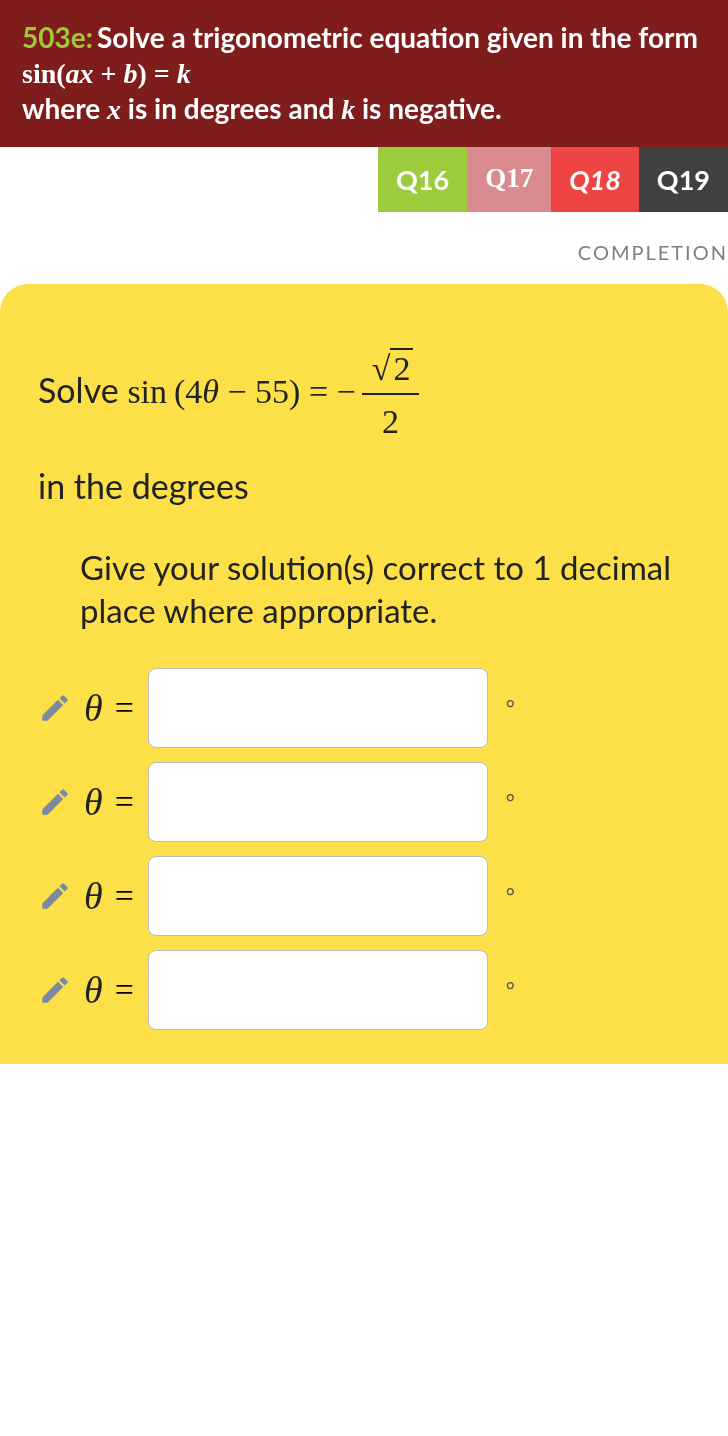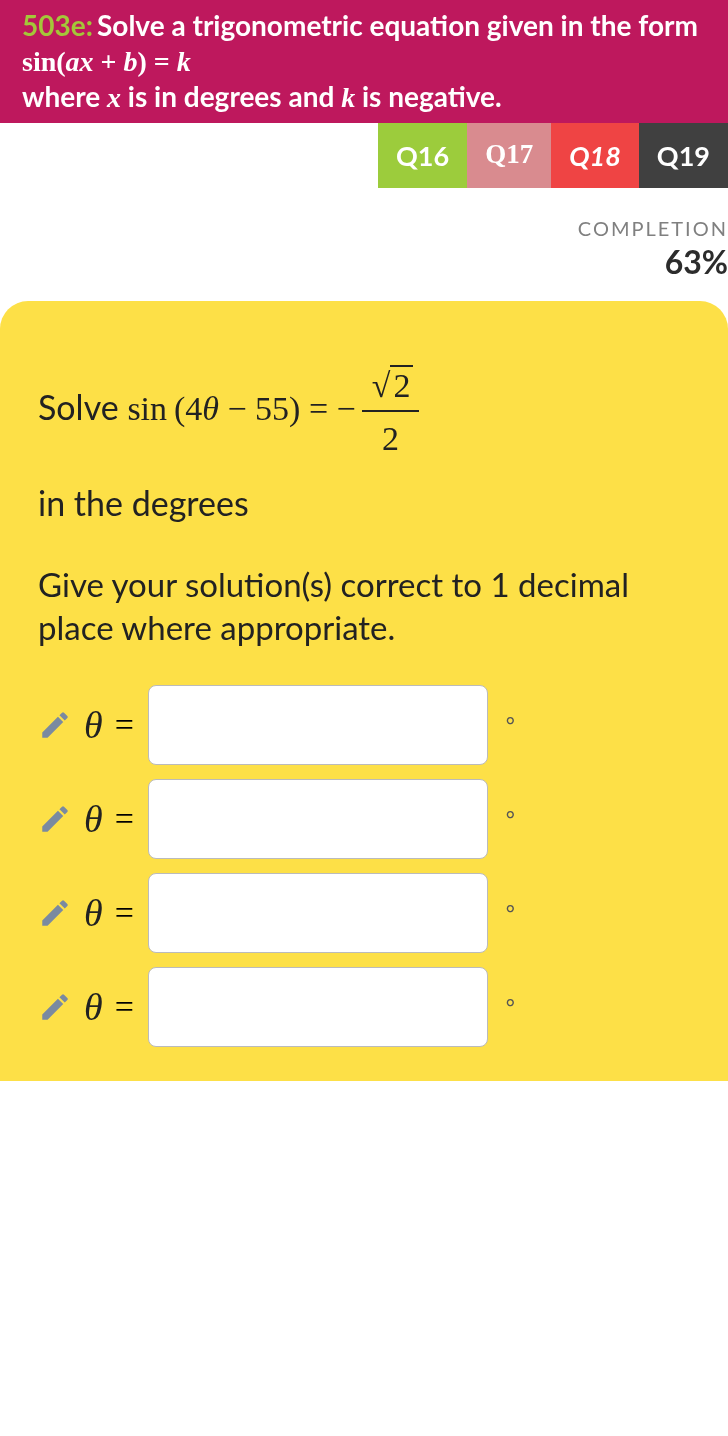"503e: Solve a trigonometric equation" .header { background: #be185d -> #7f1d1d; padding: 8px 22px -> 20px 22px }
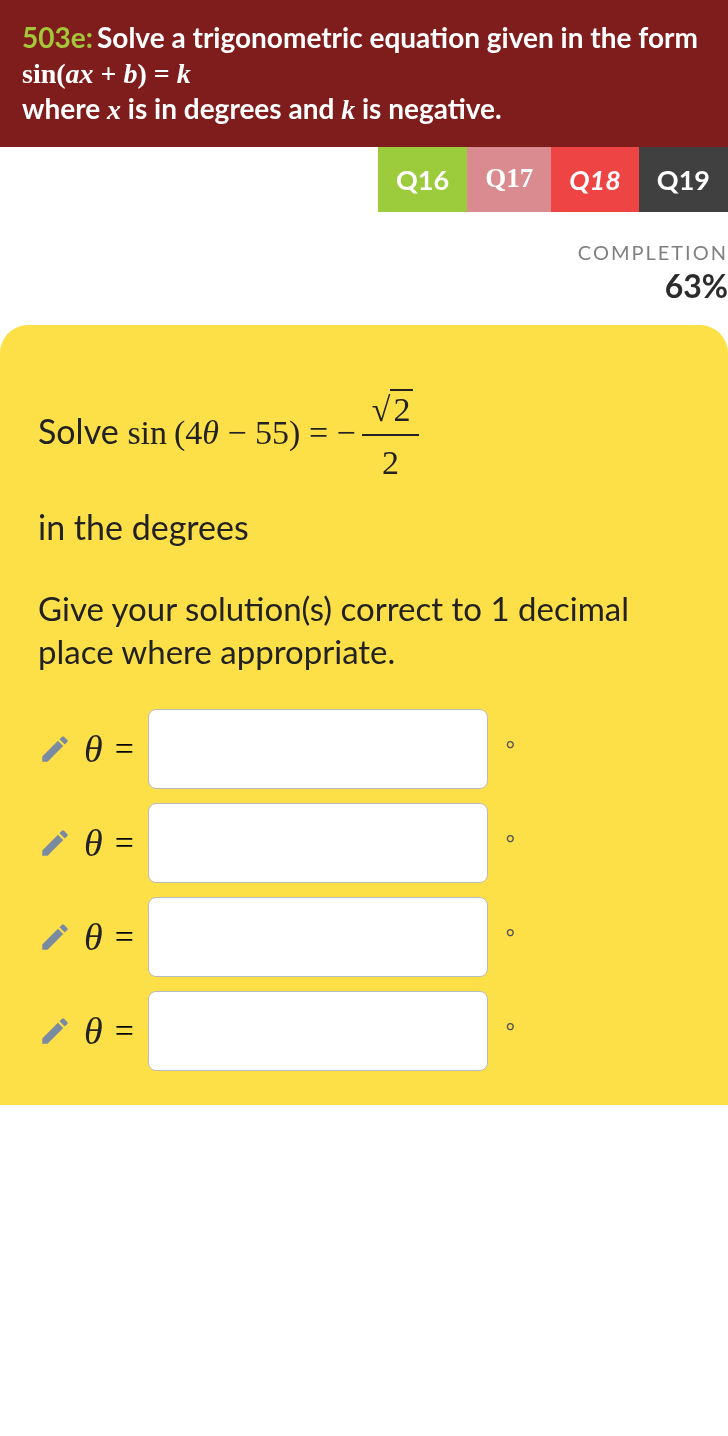"63%" div.value { html: <div>63%</div> -> none }
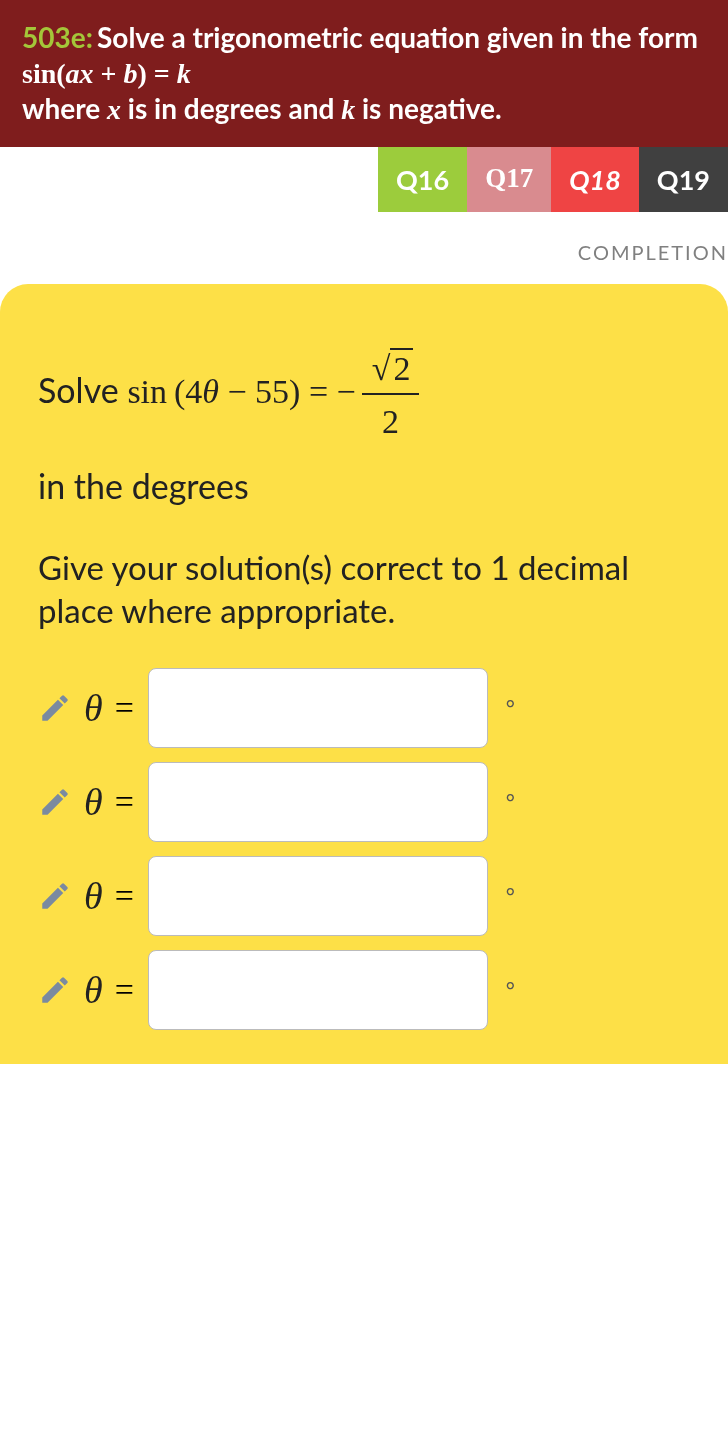"Give your solution(s) correct to" .instruction { margin-left: none -> 42px }
